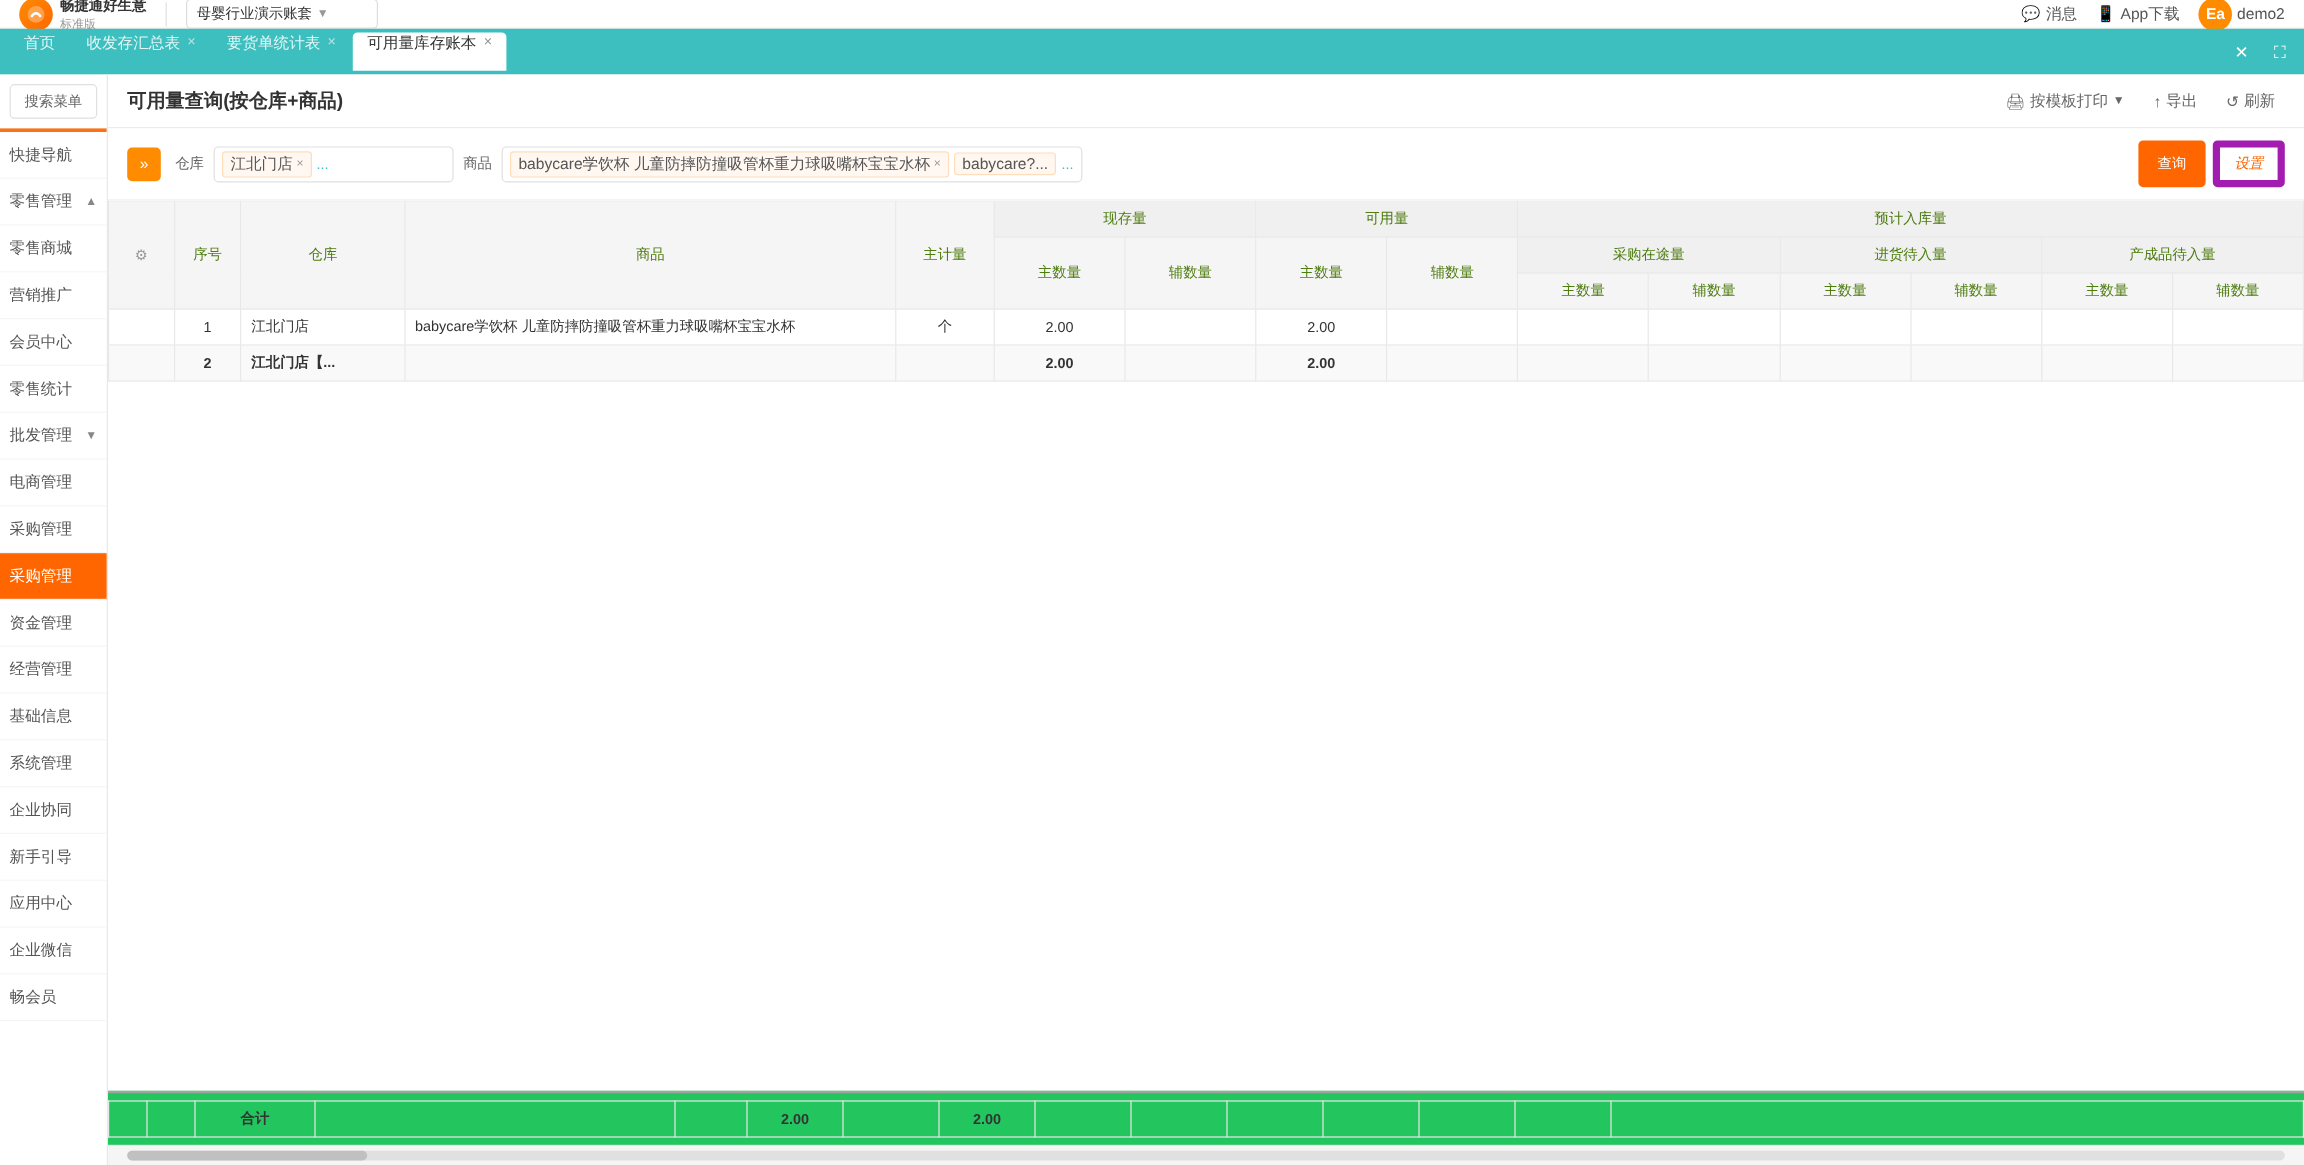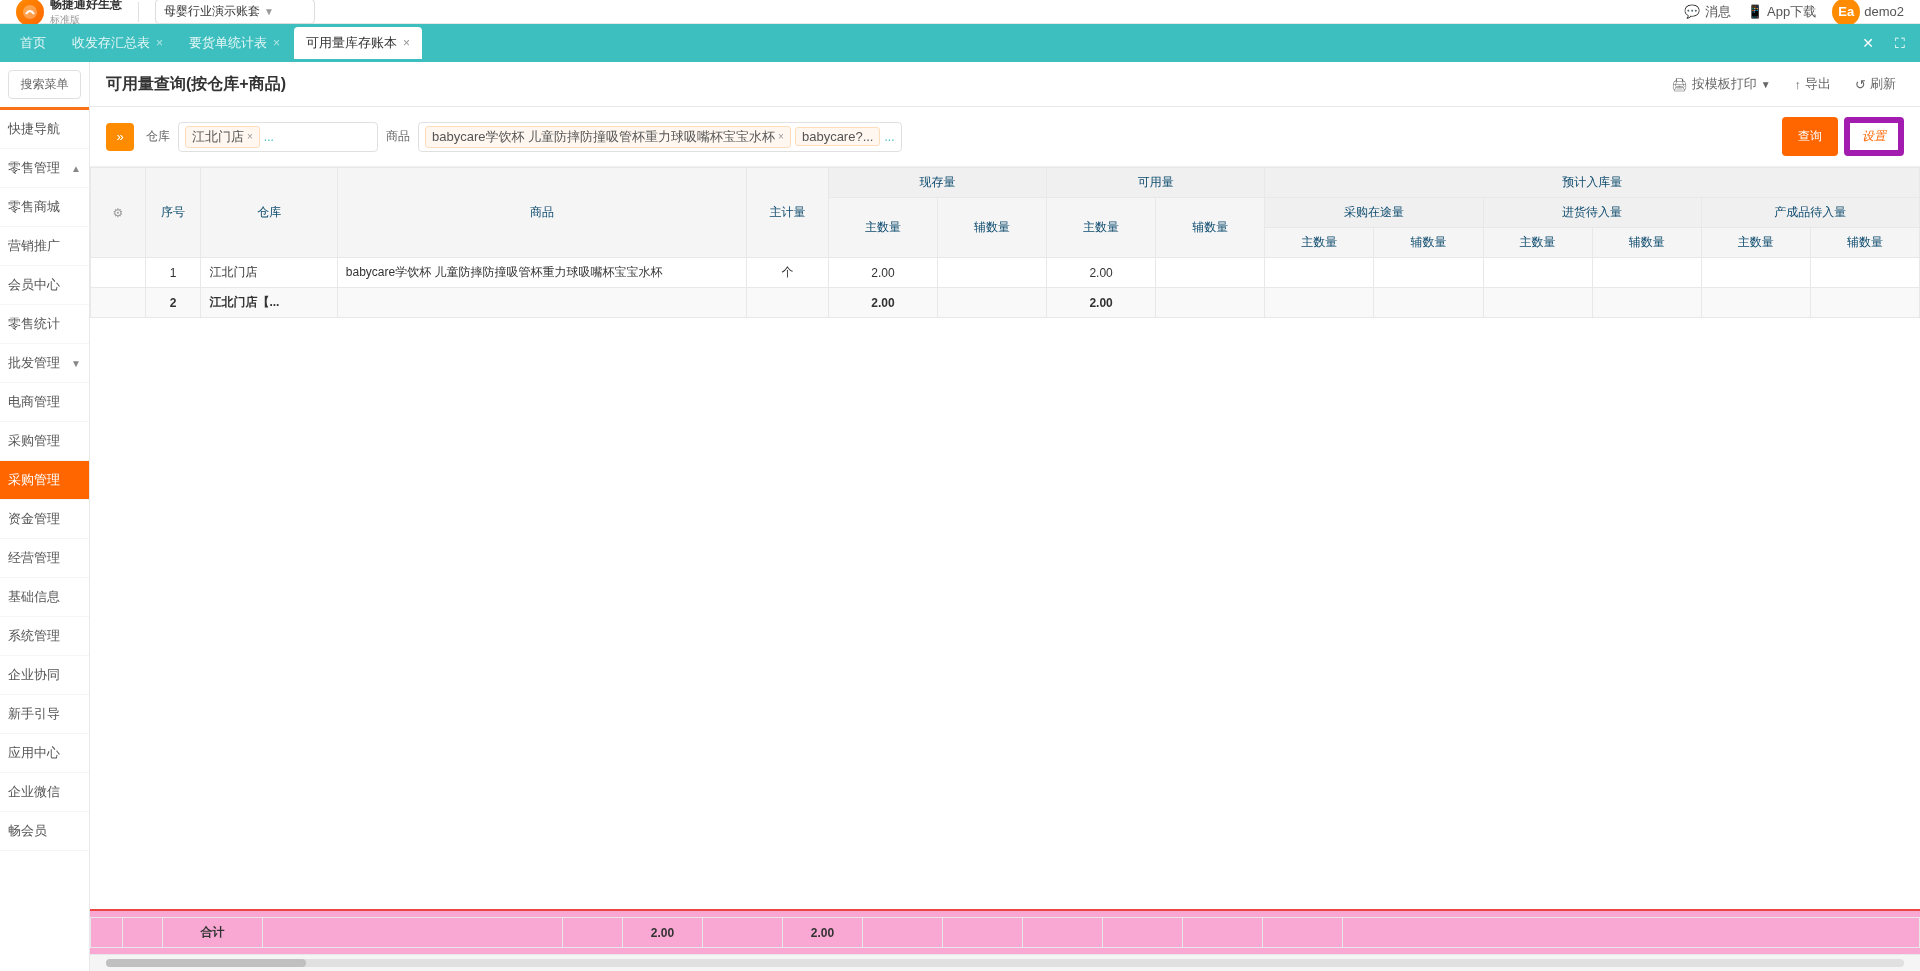"首页" .tab { align-items: center -> none }
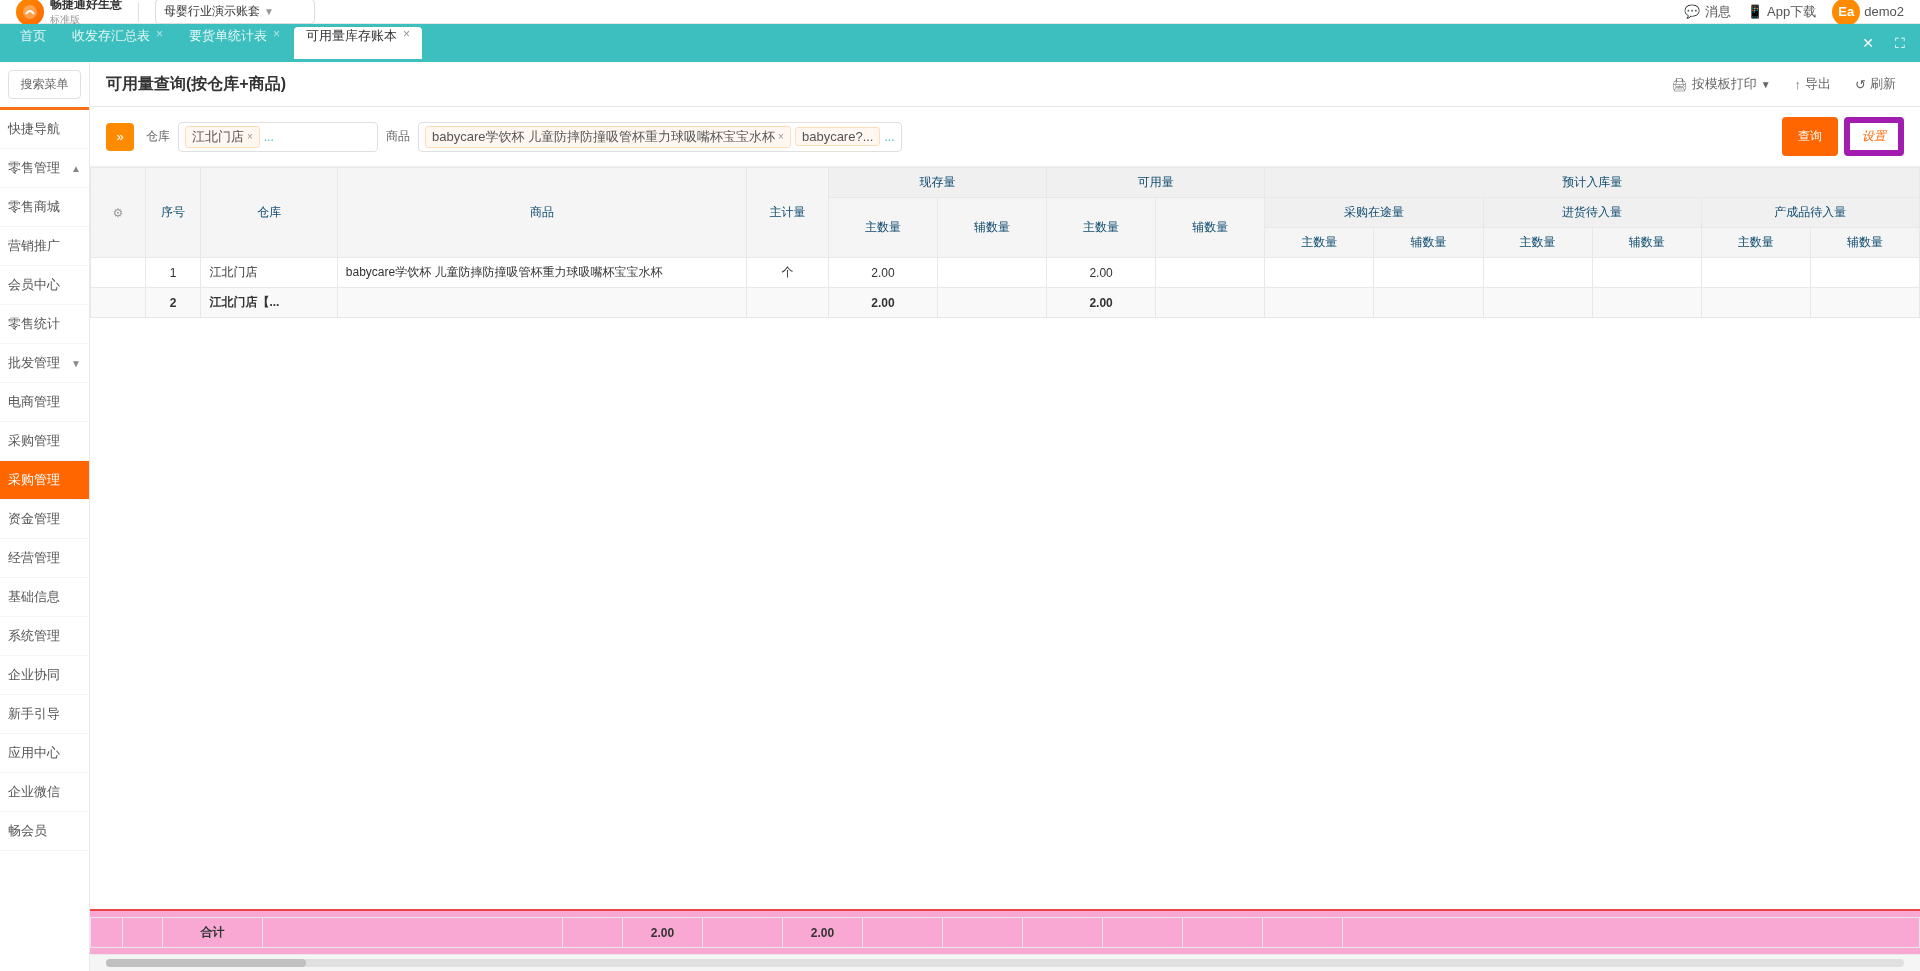"现存量" thead tr th { color: #0c4a6e -> #4d7c0f }
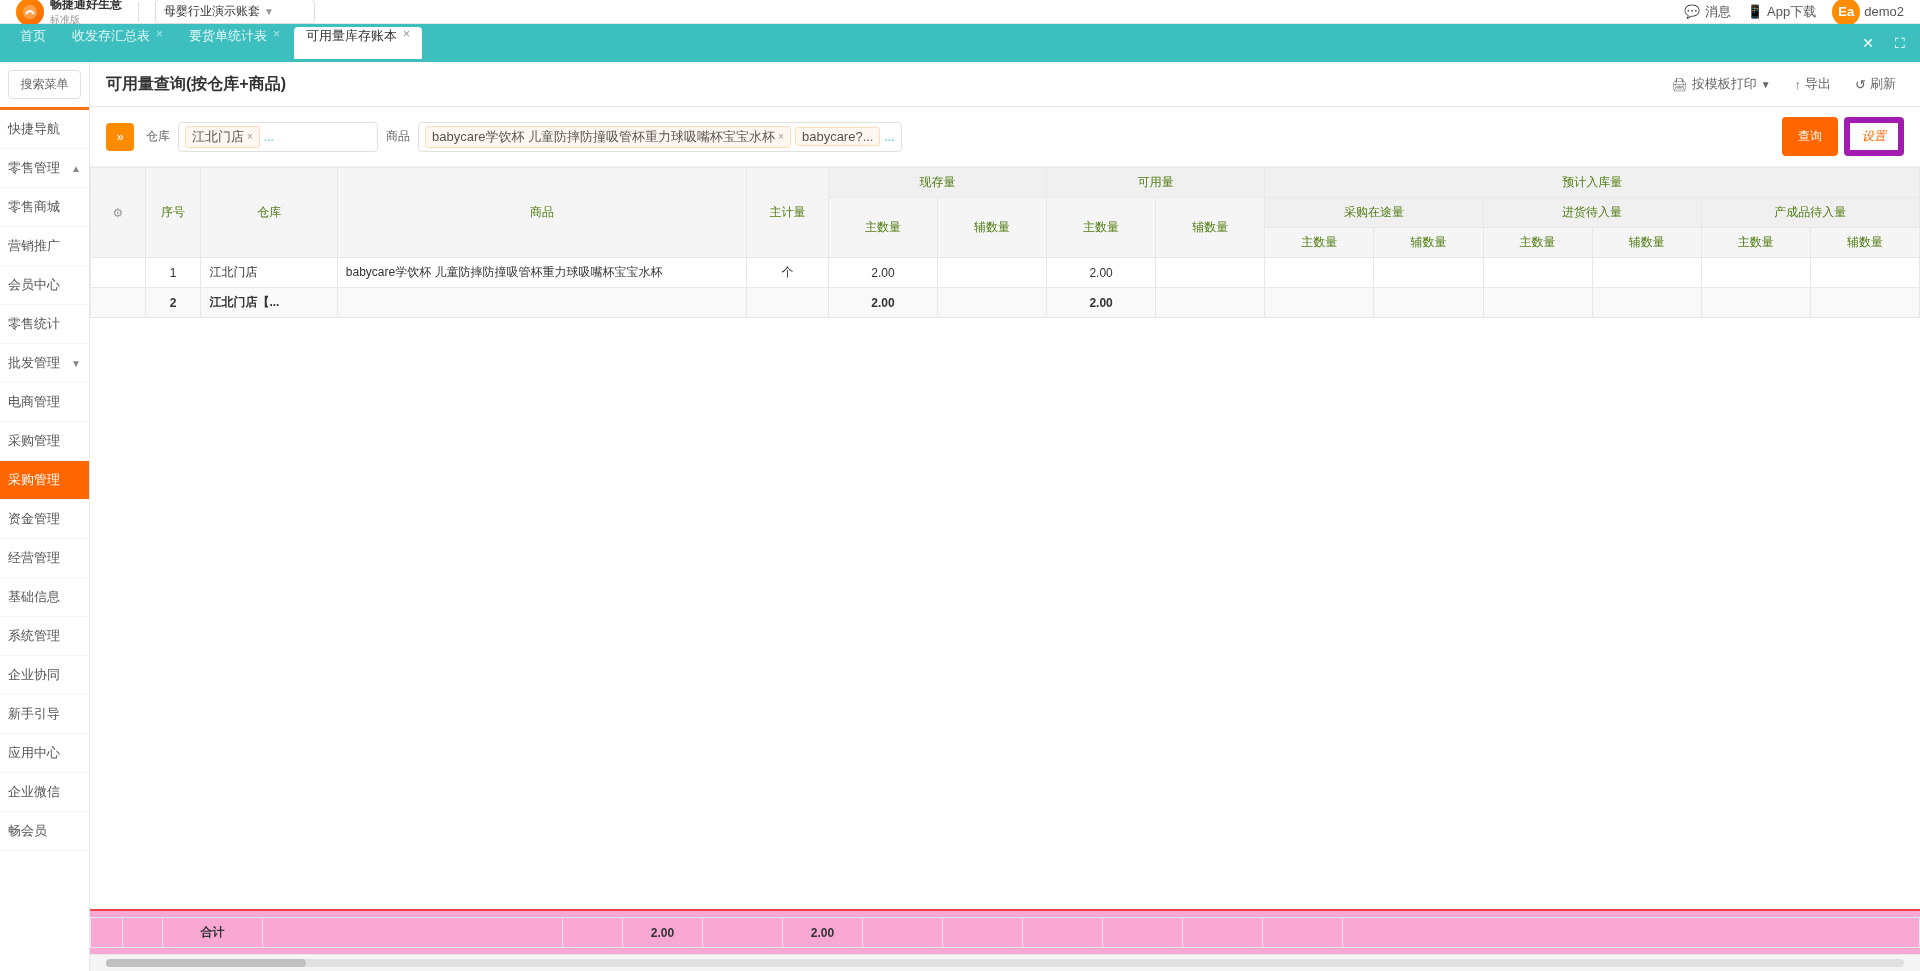"合计" .summary-bar { background: #f9a8d4 -> #22c55e; border-top: 2px solid #ef4444 -> 2px solid #a3a3a3 }
